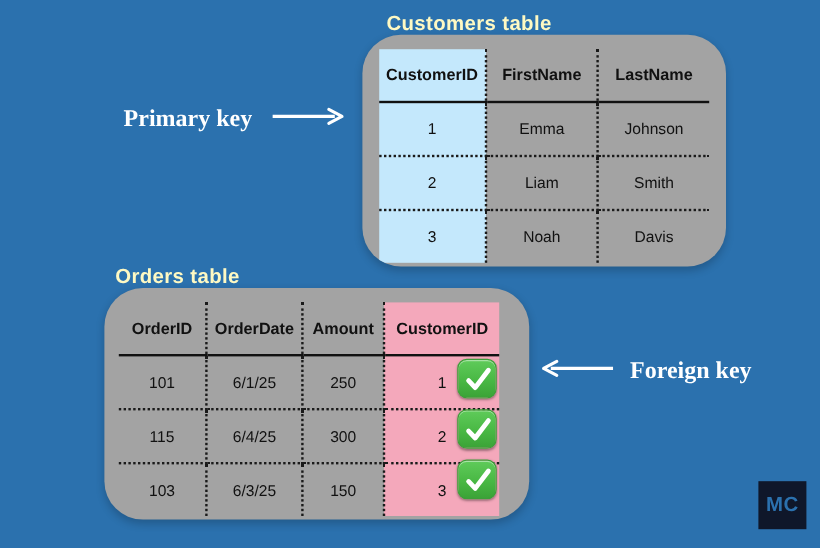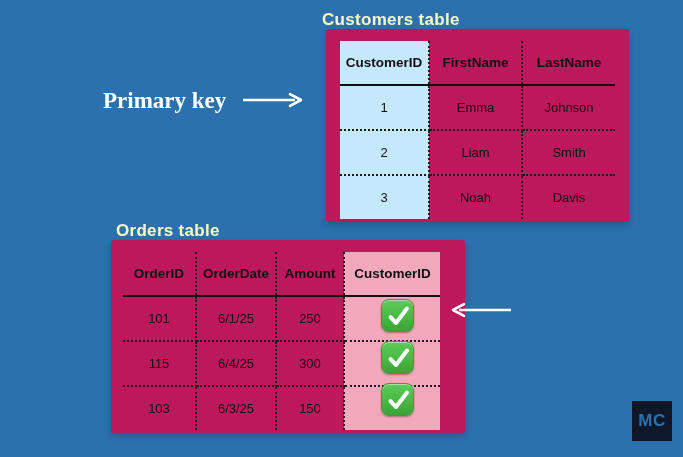"CustomerID" .card { background: #be185d -> #a3a3a3; border-radius: 3px -> 32px; margin-left: 24px -> none }
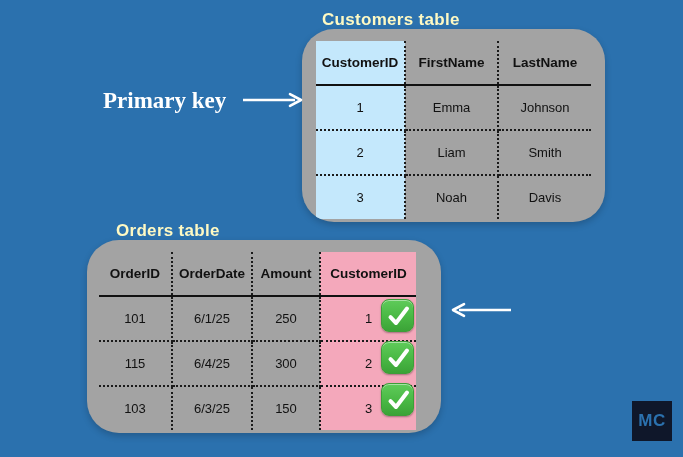"Primary key" .annot { font-size: 23px -> 20px }
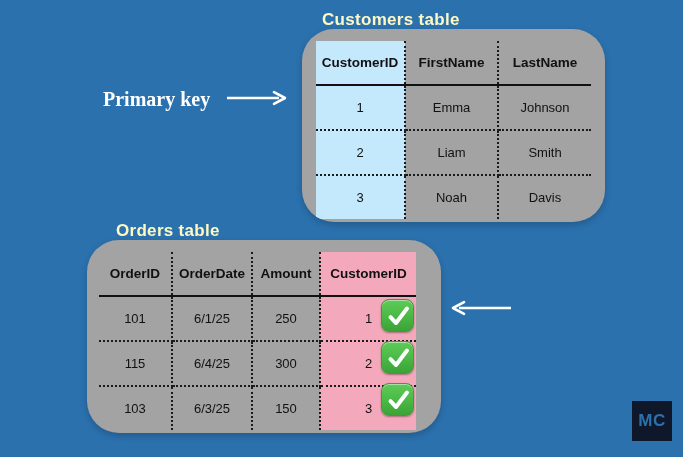"Orders table" #caption-orders { margin-left: 20px -> none }
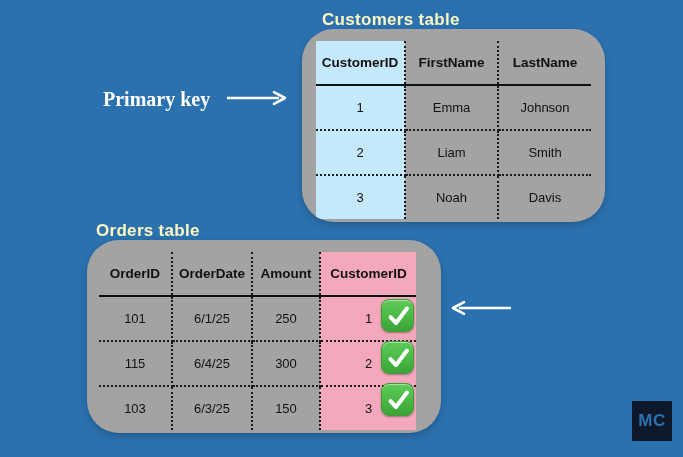"Foreign key" span { html: none -> <span>Foreign key</span> }
